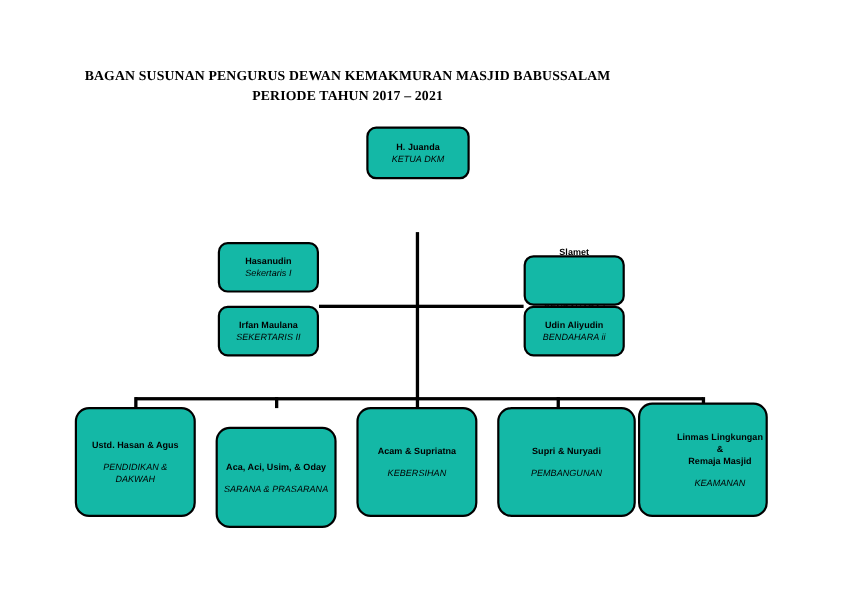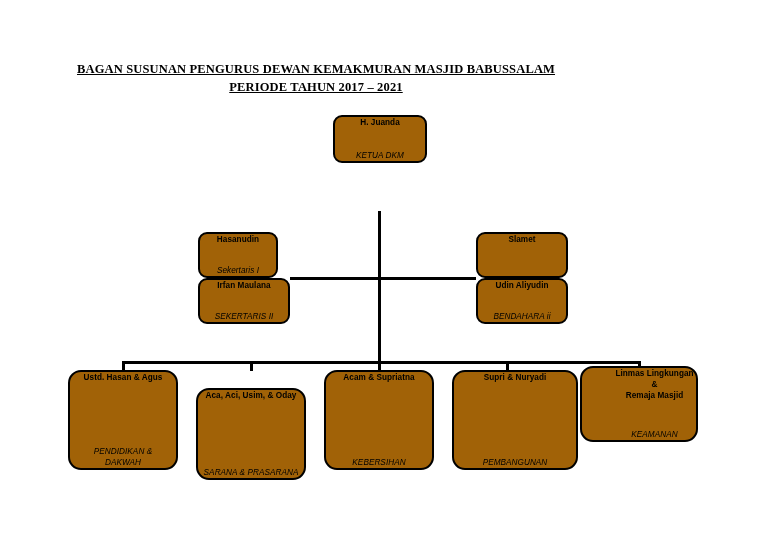"BAGAN SUSUNAN PENGURUS DEWAN KEMAKMURAN" .title-block { text-decoration: underline -> none }
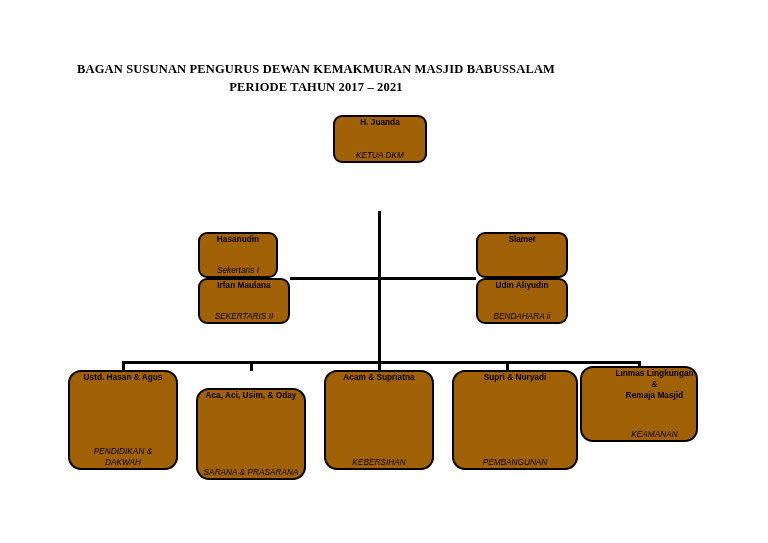"H. Juanda" .node { background: #a16207 -> #14b8a6; justify-content: space-between -> center }
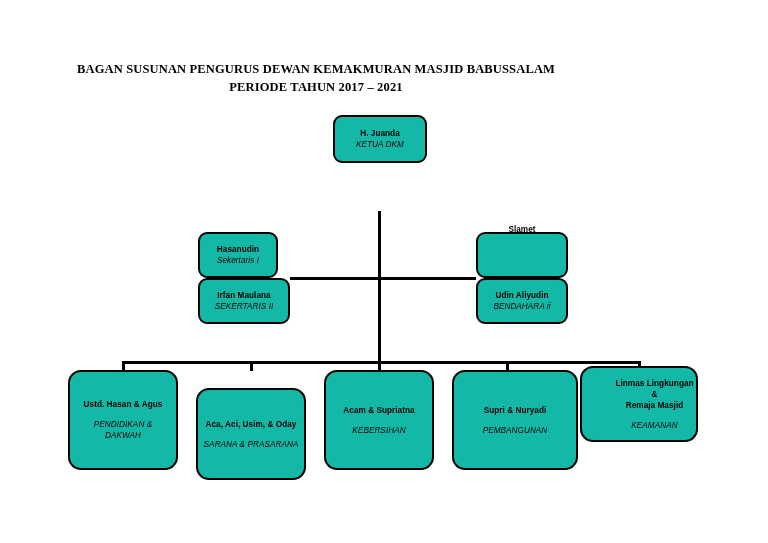"Hasanudin" #n-sek1 { top: 232px -> 220px; width: 80px -> 92px }
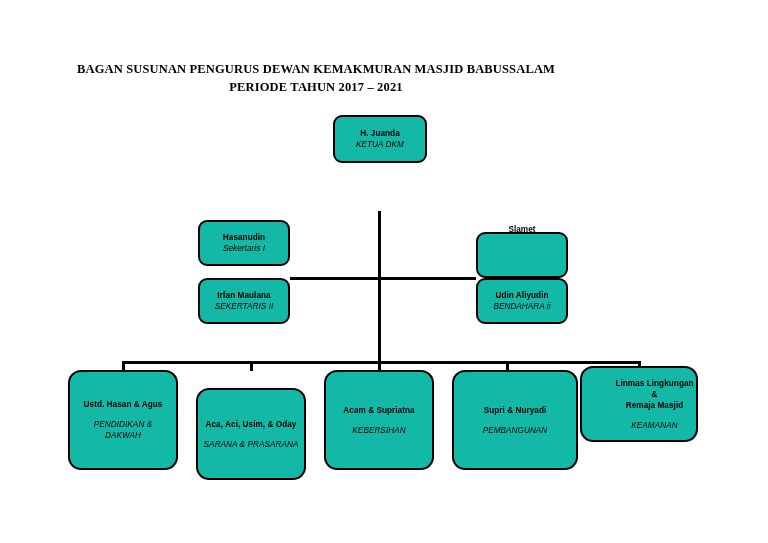"Linmas Lingkungan &" #n-l5 { height: 76px -> 104px }
